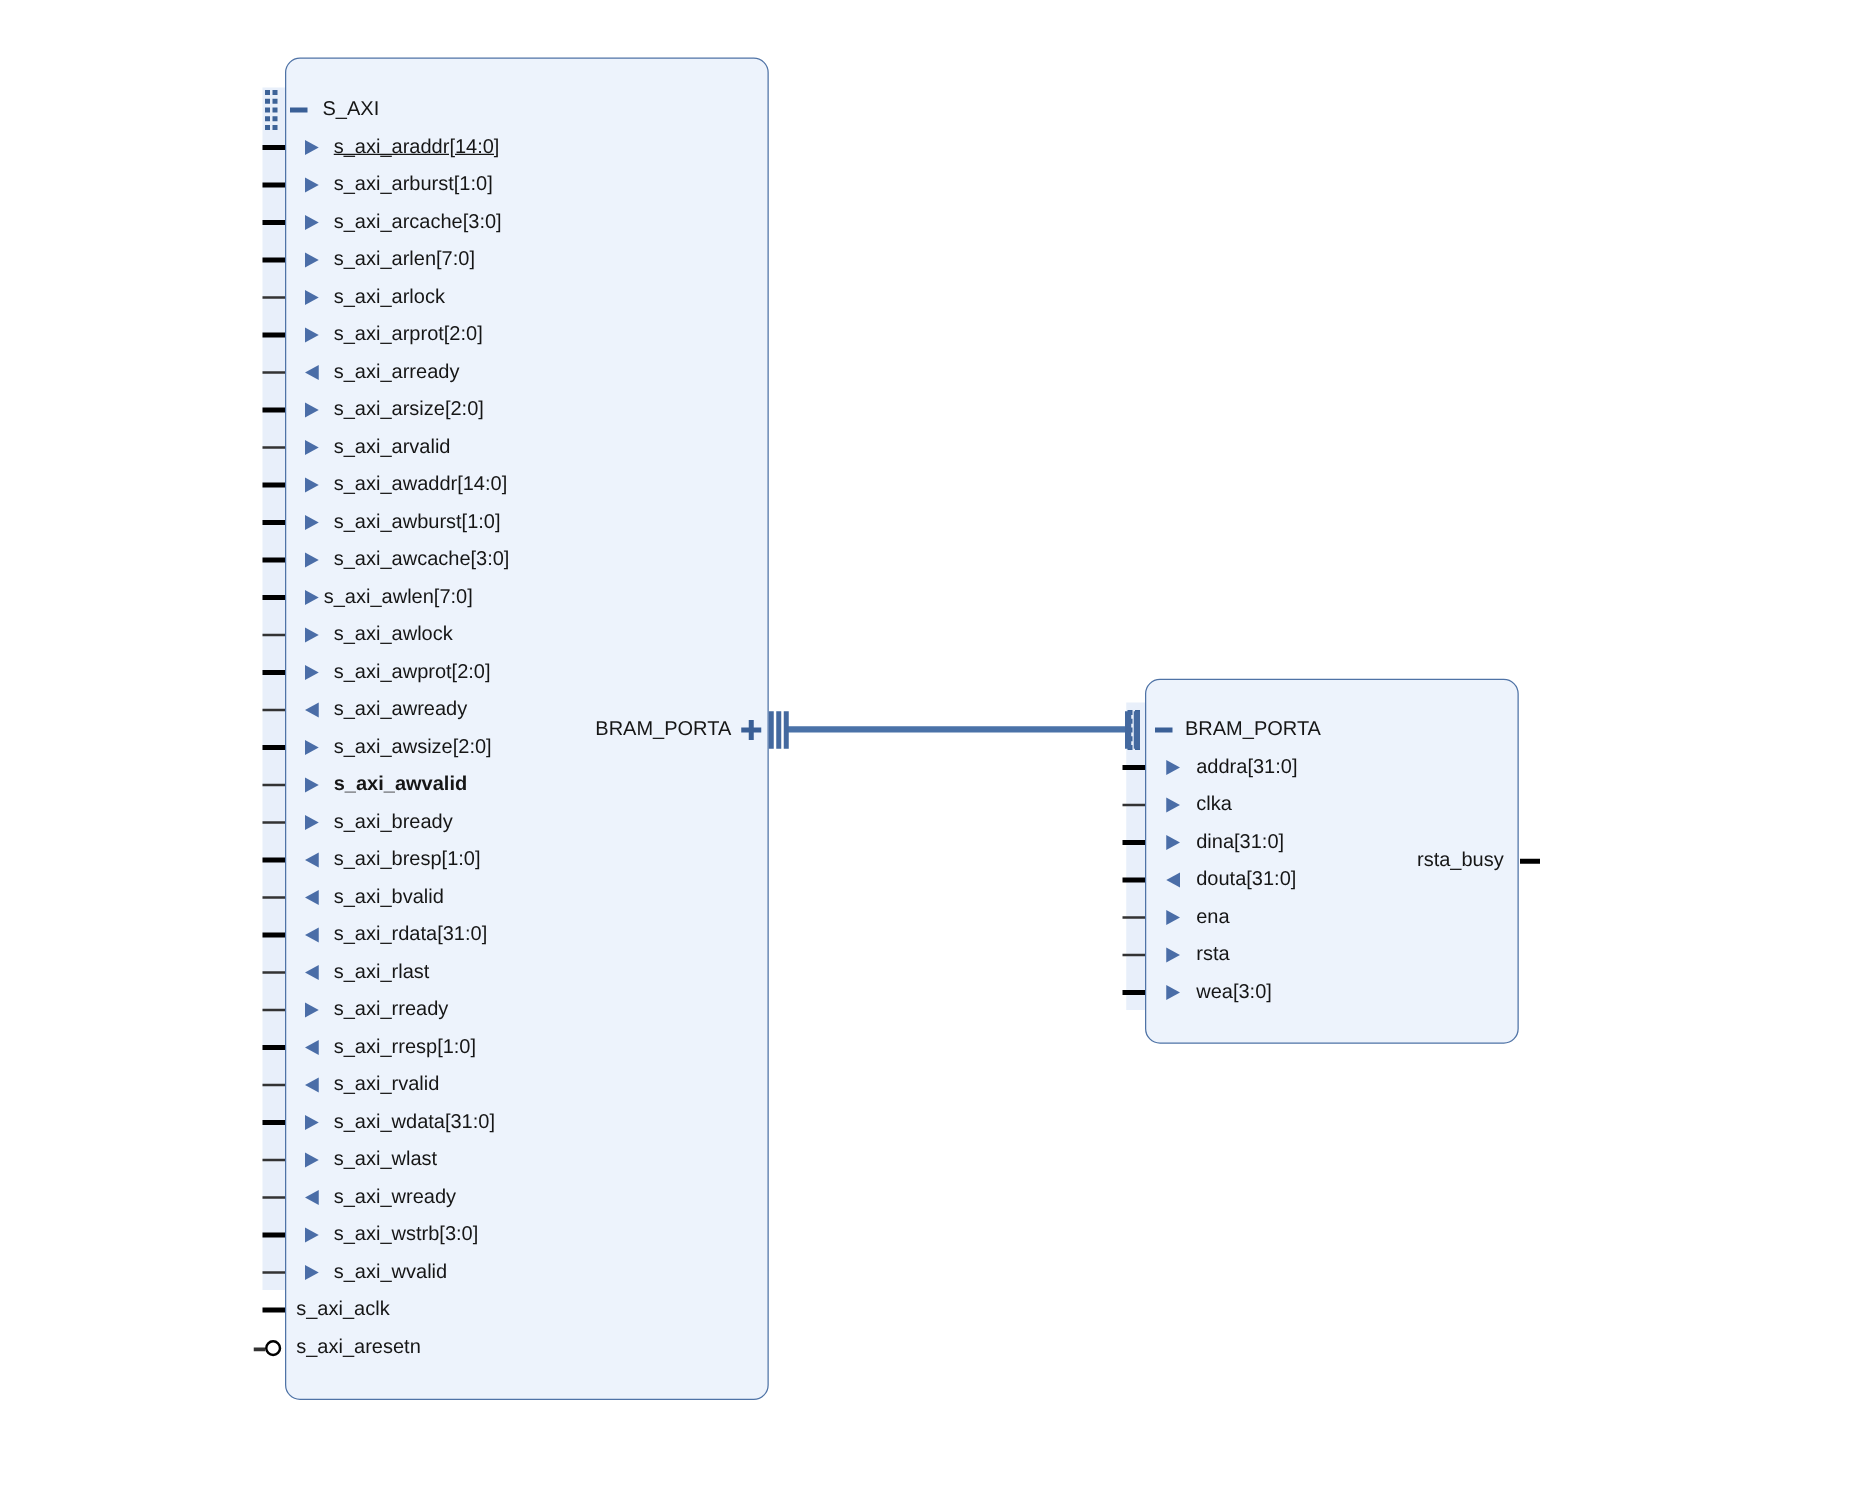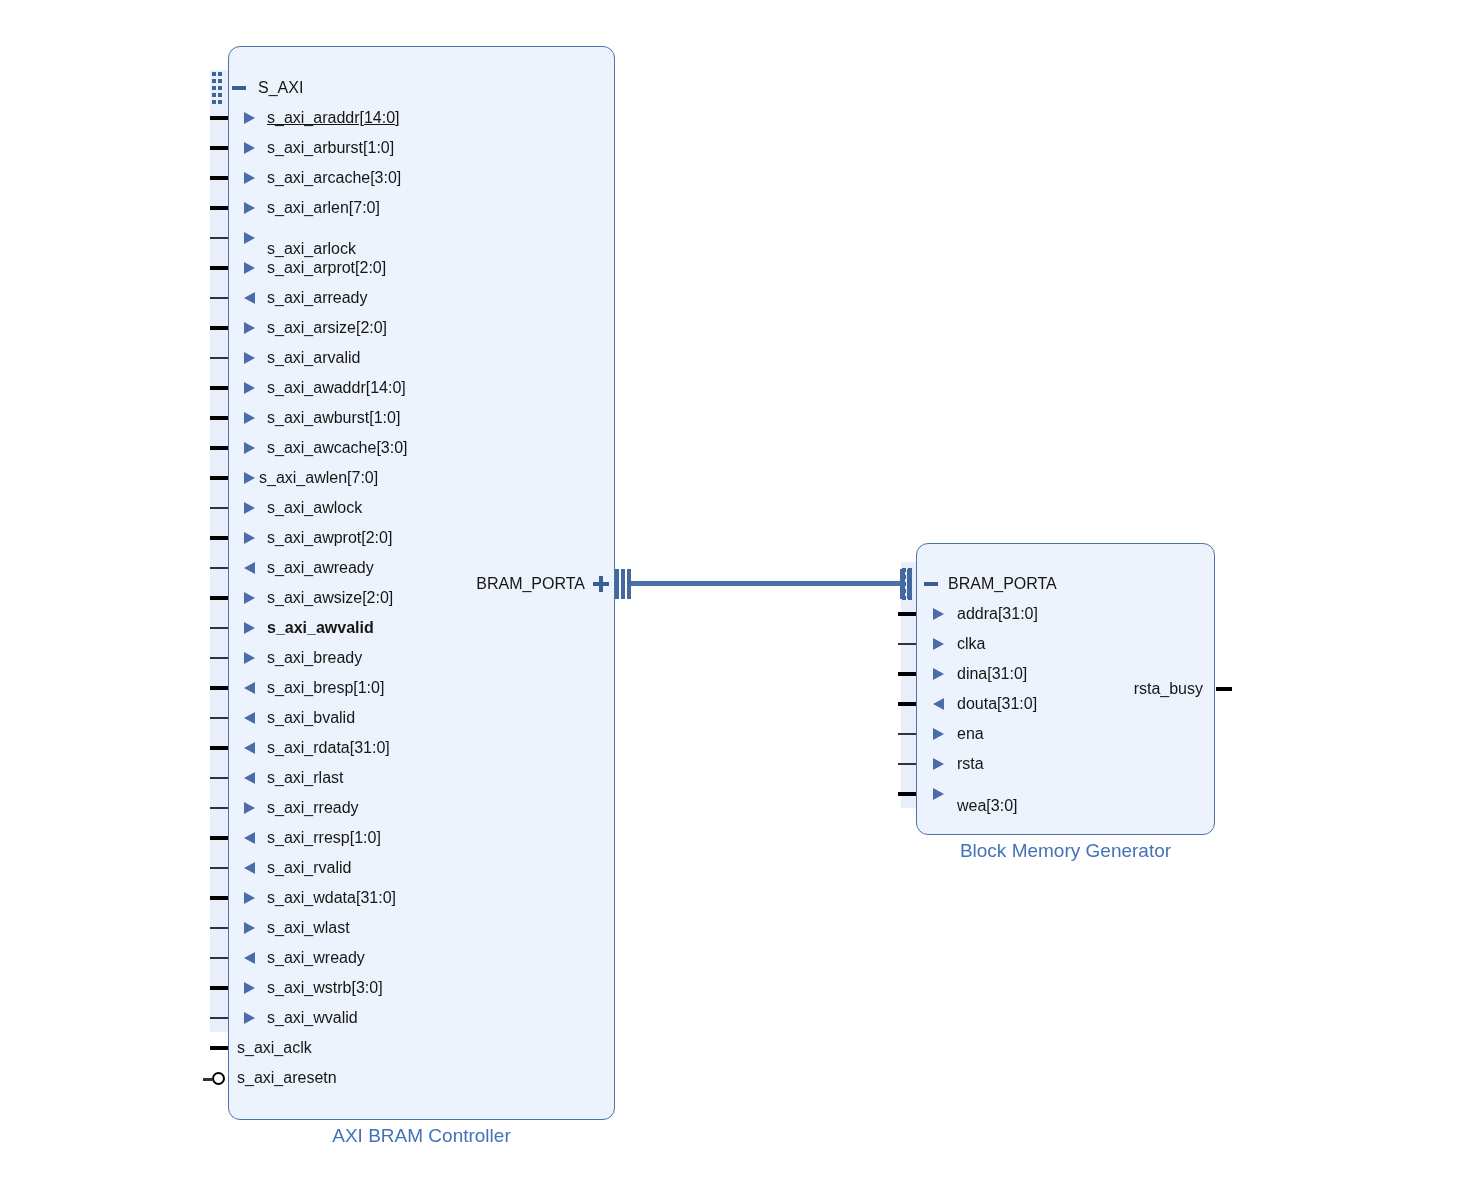"s_axi_arlock" div.pin-label { top: 234px -> 223px }
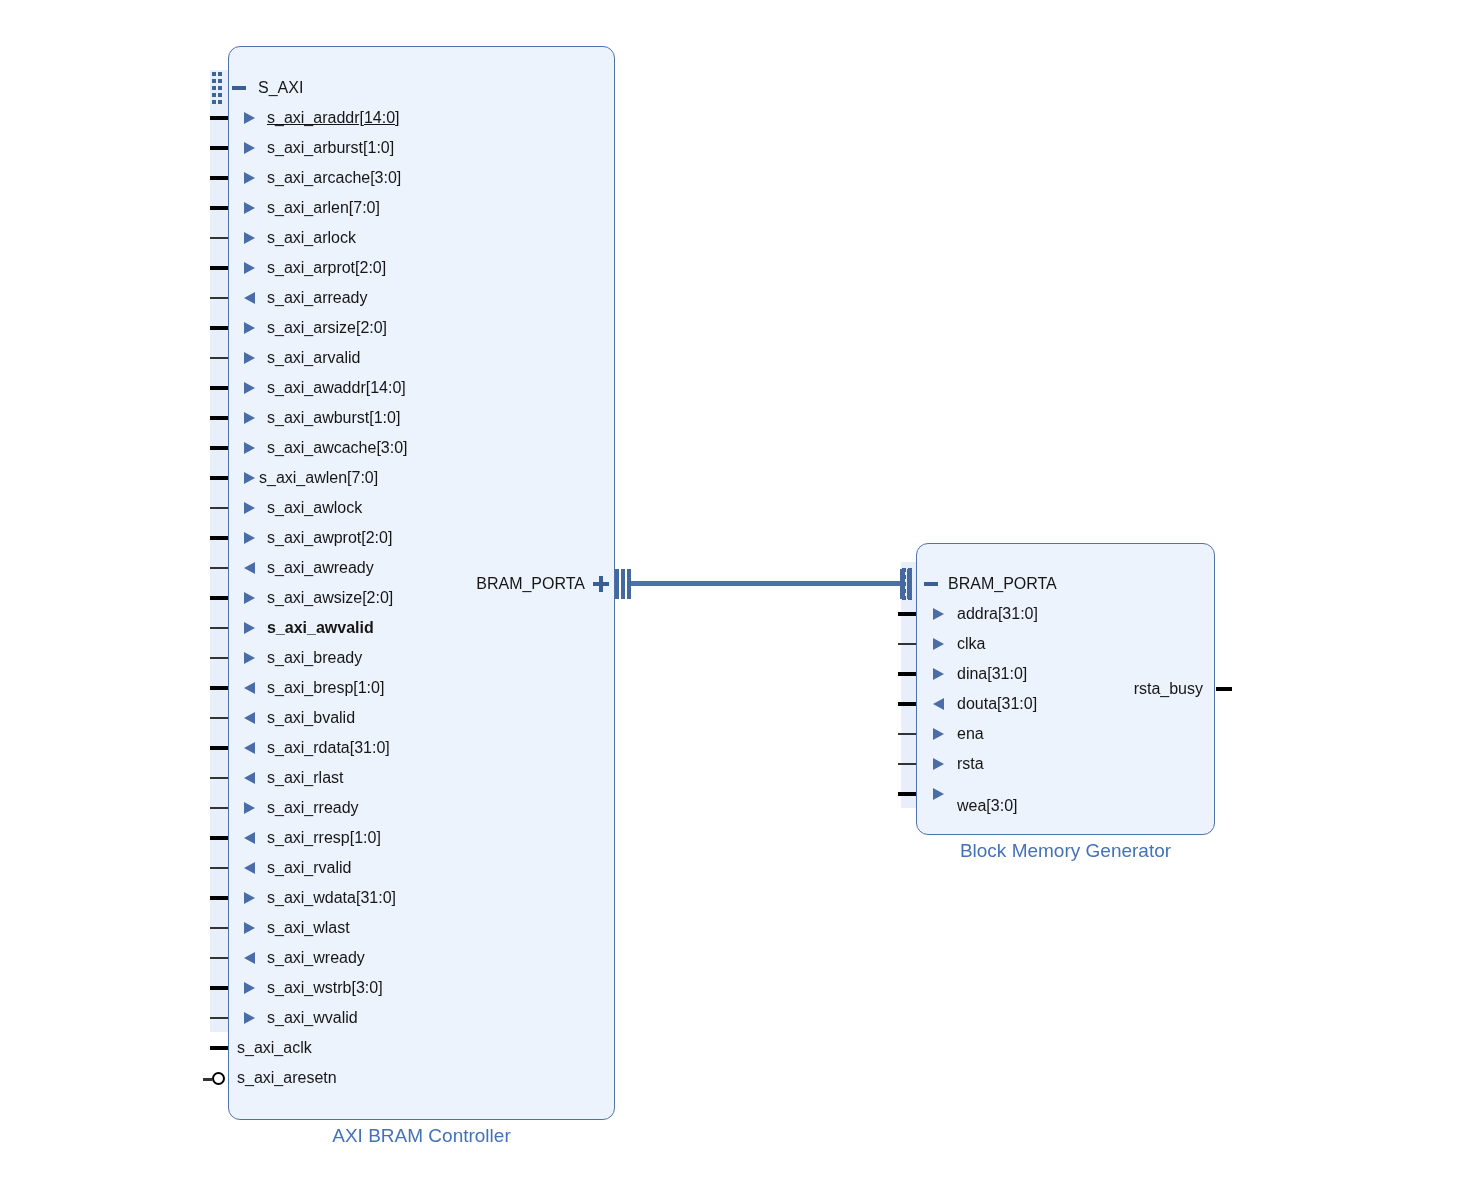"wea[3:0]" div.pin-label { margin-top: 12px -> none }
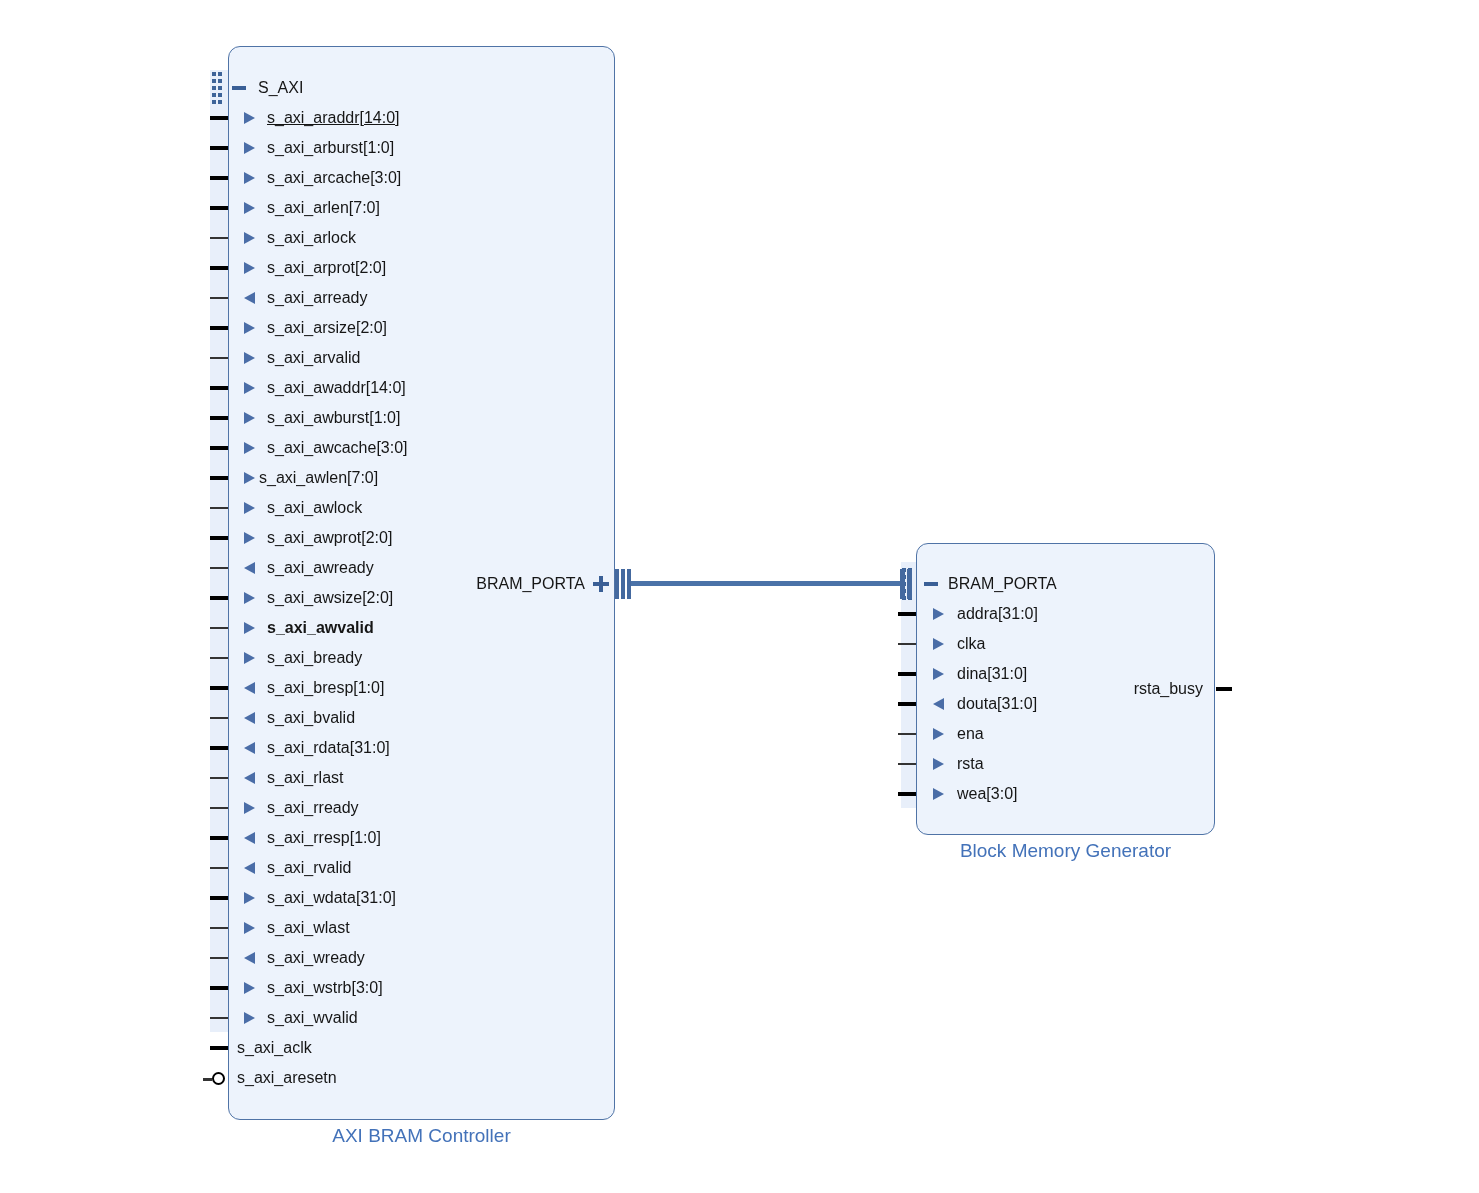"Block Memory Generator" div.blk-sub { html: <div>Block Memory Generator</div> -> none }
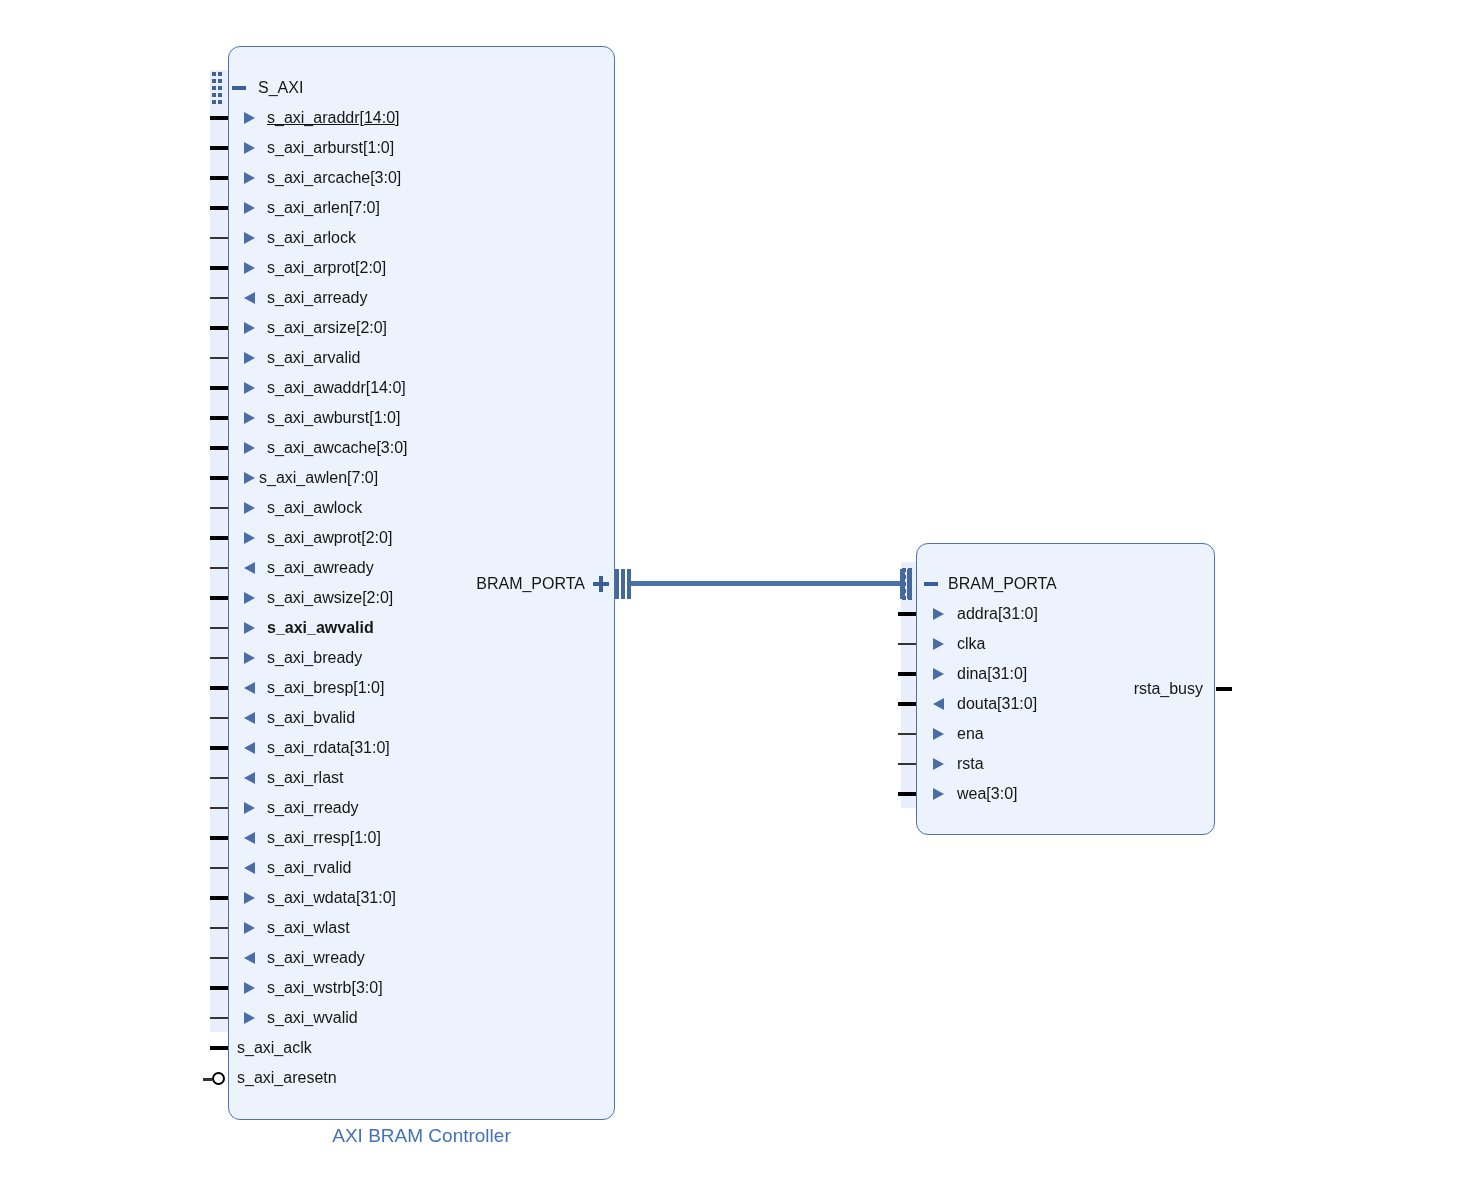"AXI BRAM Controller" div.blk-sub { html: <div>AXI BRAM Controller</div> -> none }
